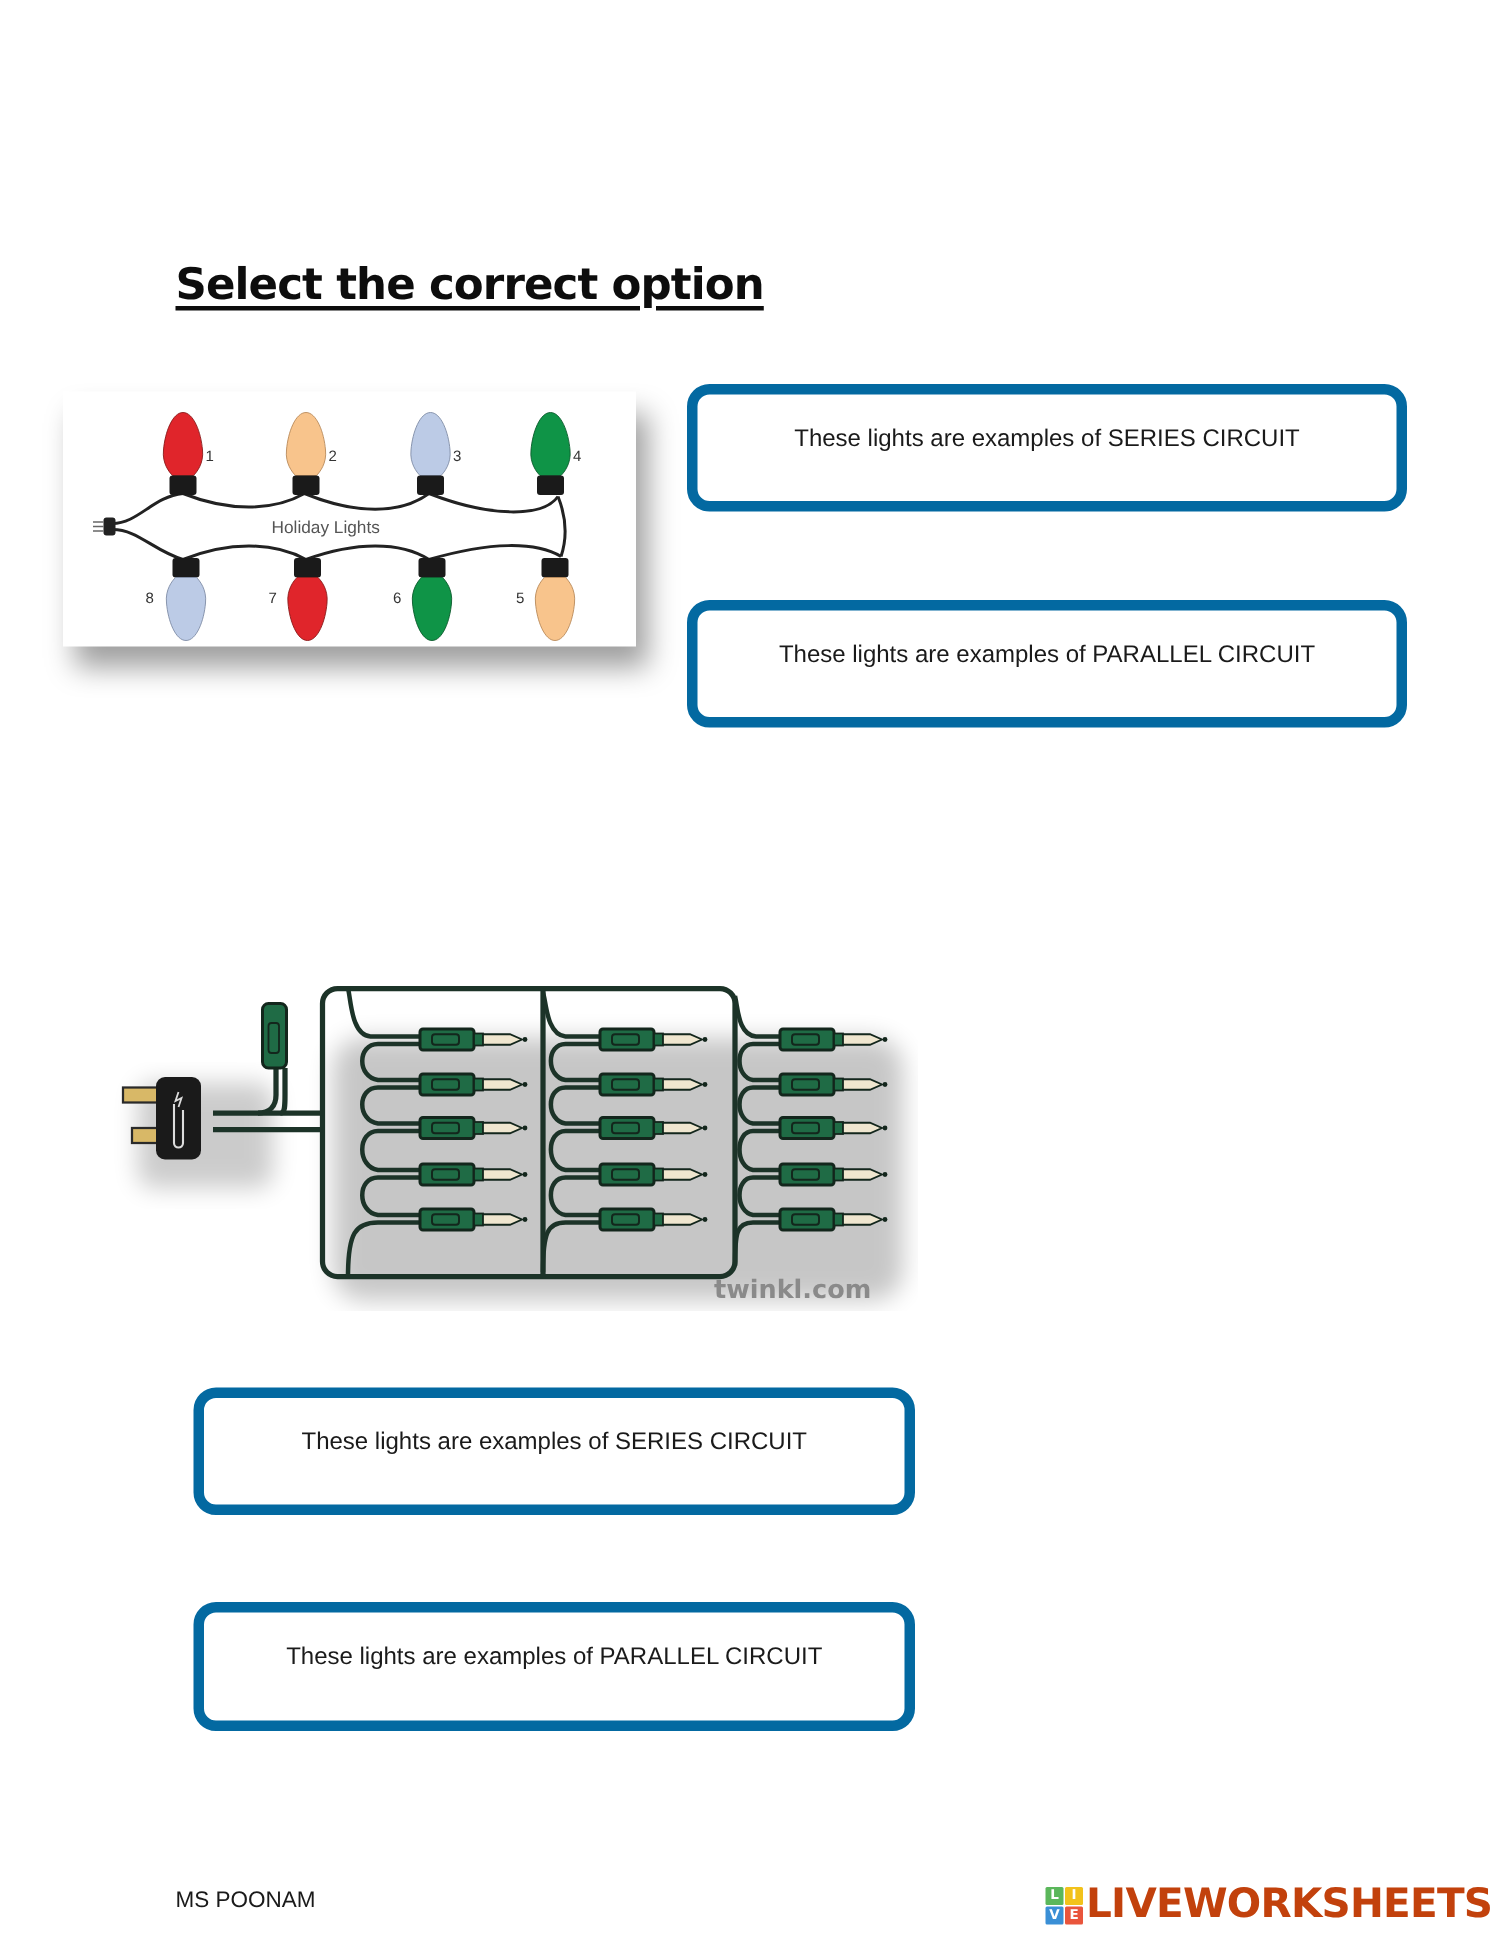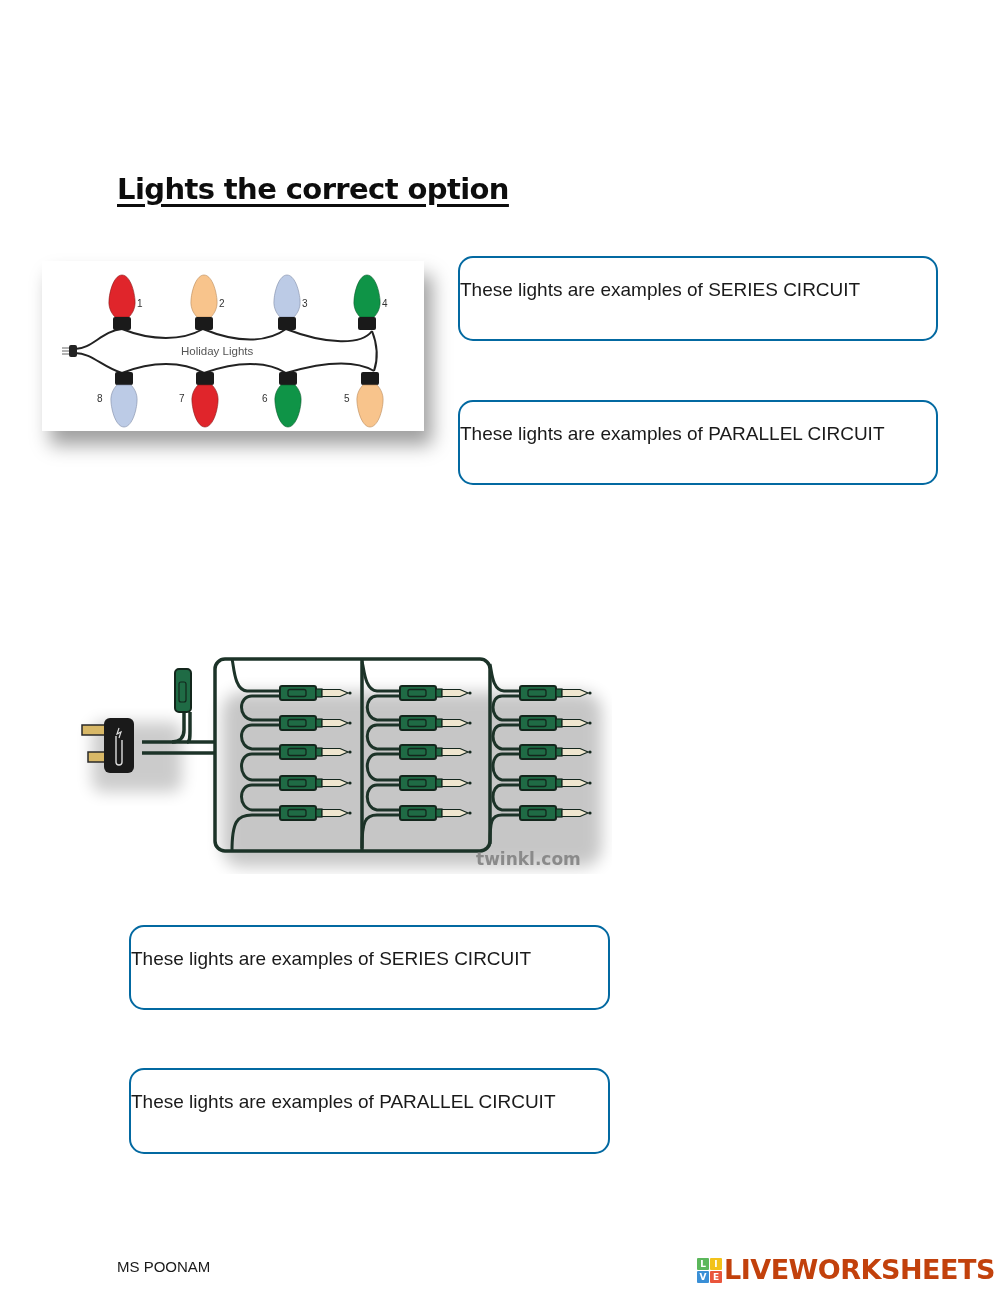"Lights the correct option" h1.title { text: Lights -> Select }
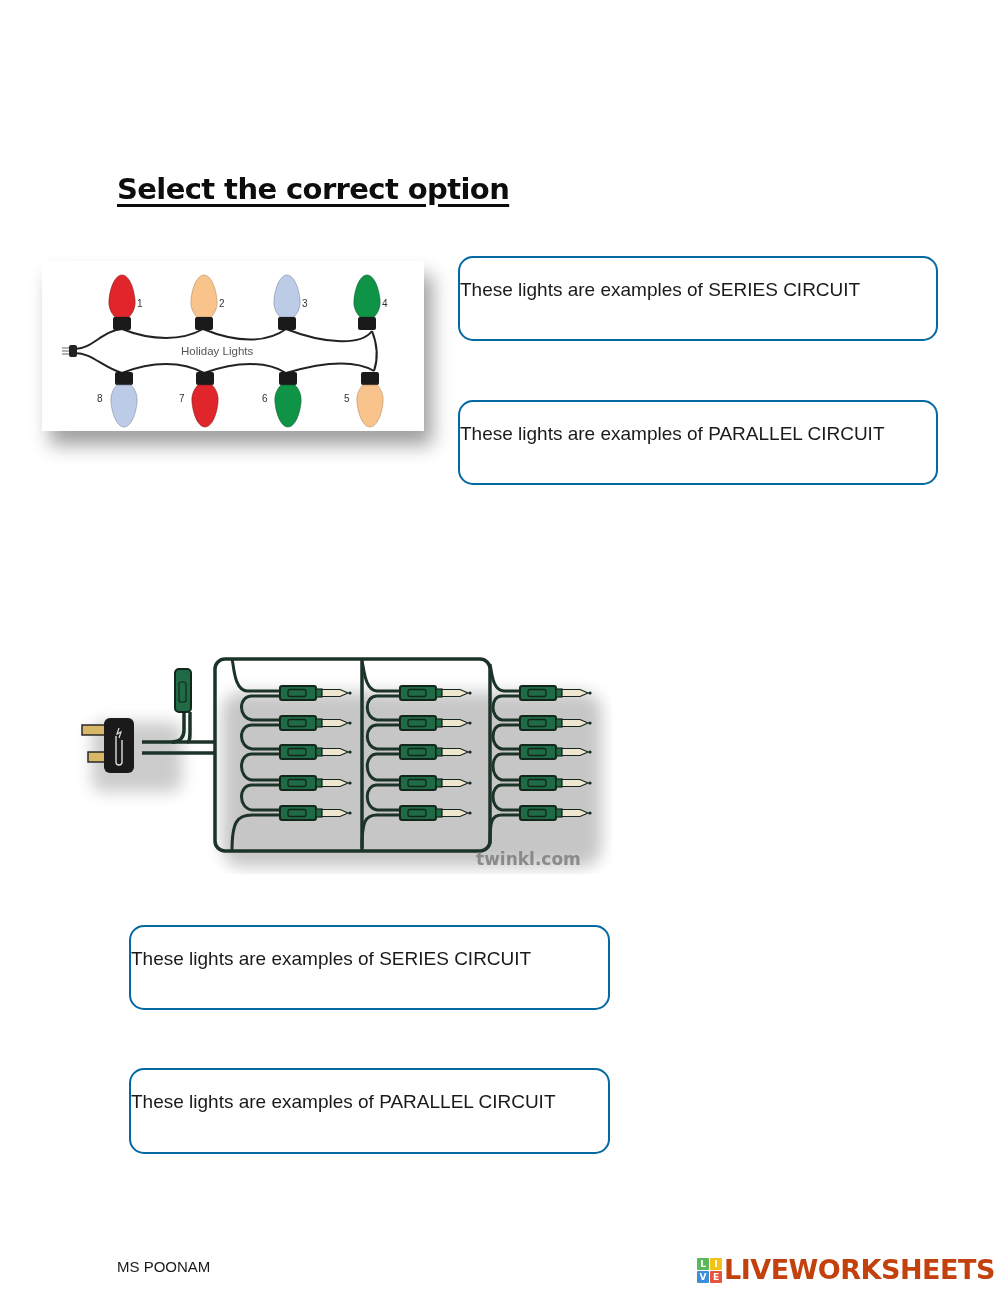"These lights are examples of" .option { border: 2px solid #0369a1 -> 7px solid #0369a1; font-size: 19px -> 16px; text-align: none -> center }
